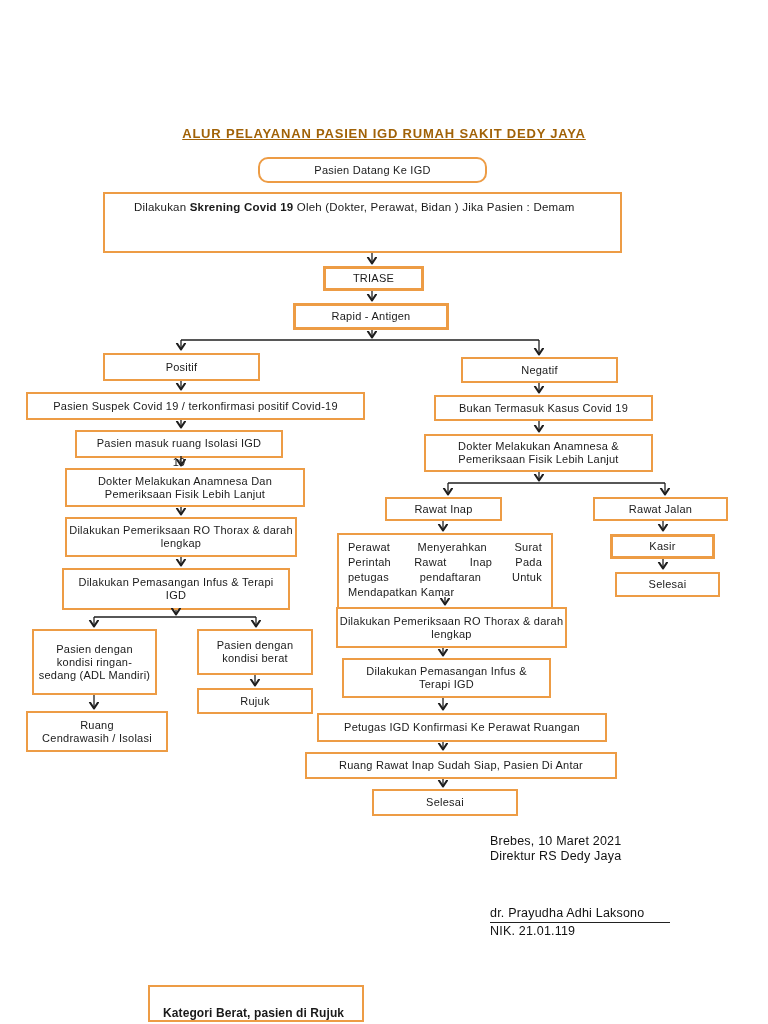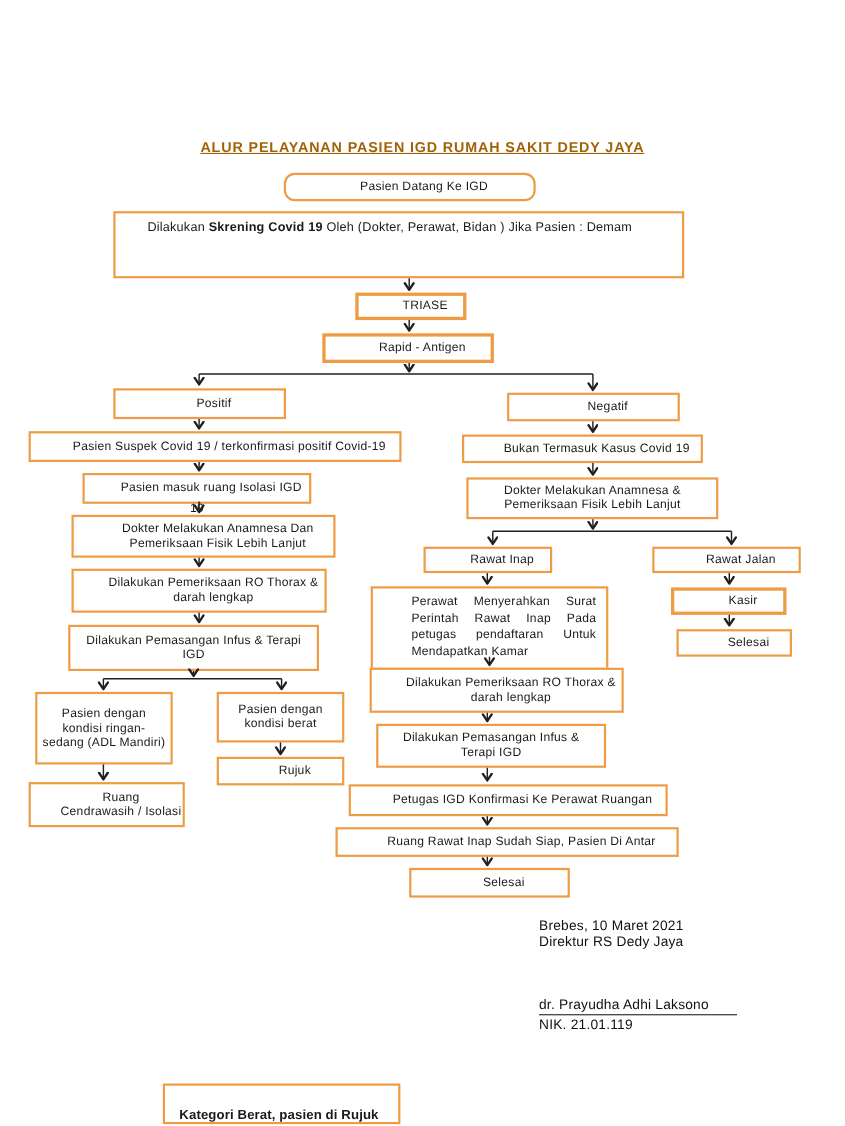"Pasien Datang Ke IGD" .node { padding-left: 26px -> none }
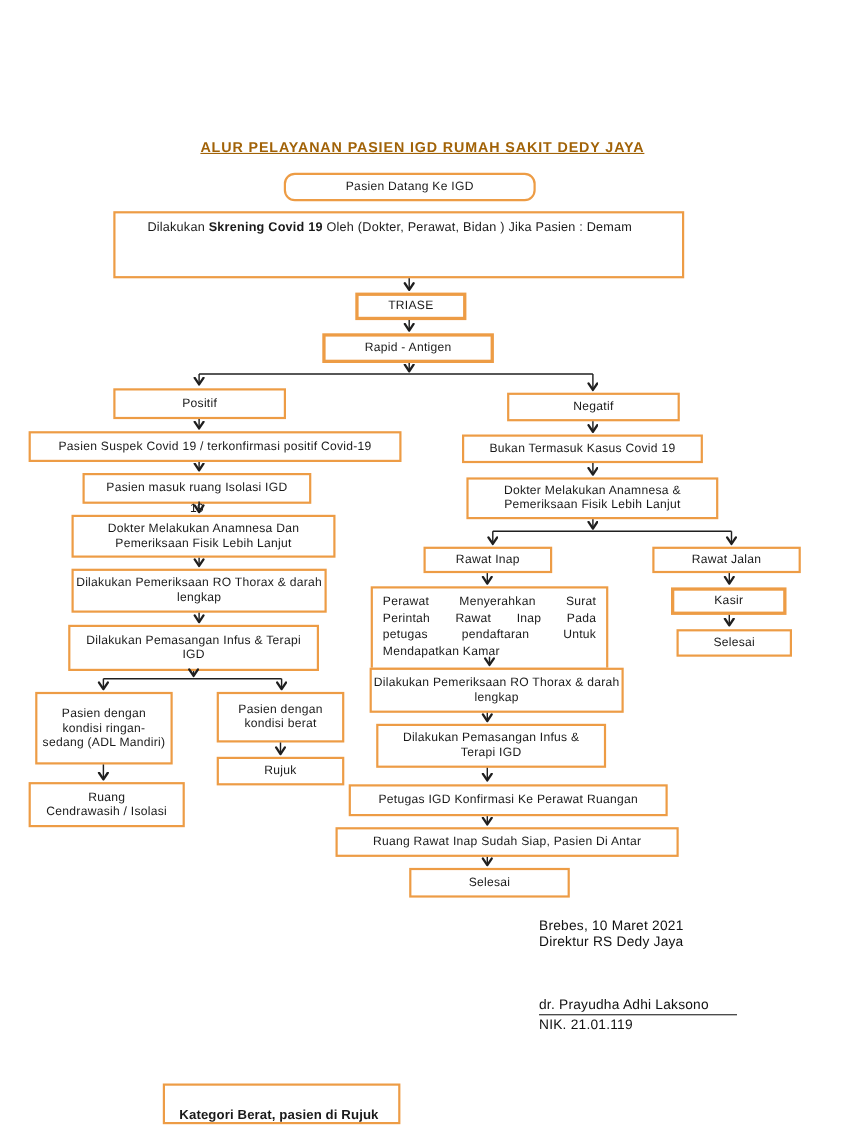"Bukan Termasuk Kasus Covid 19" div.node { left: 420px -> 434px }
